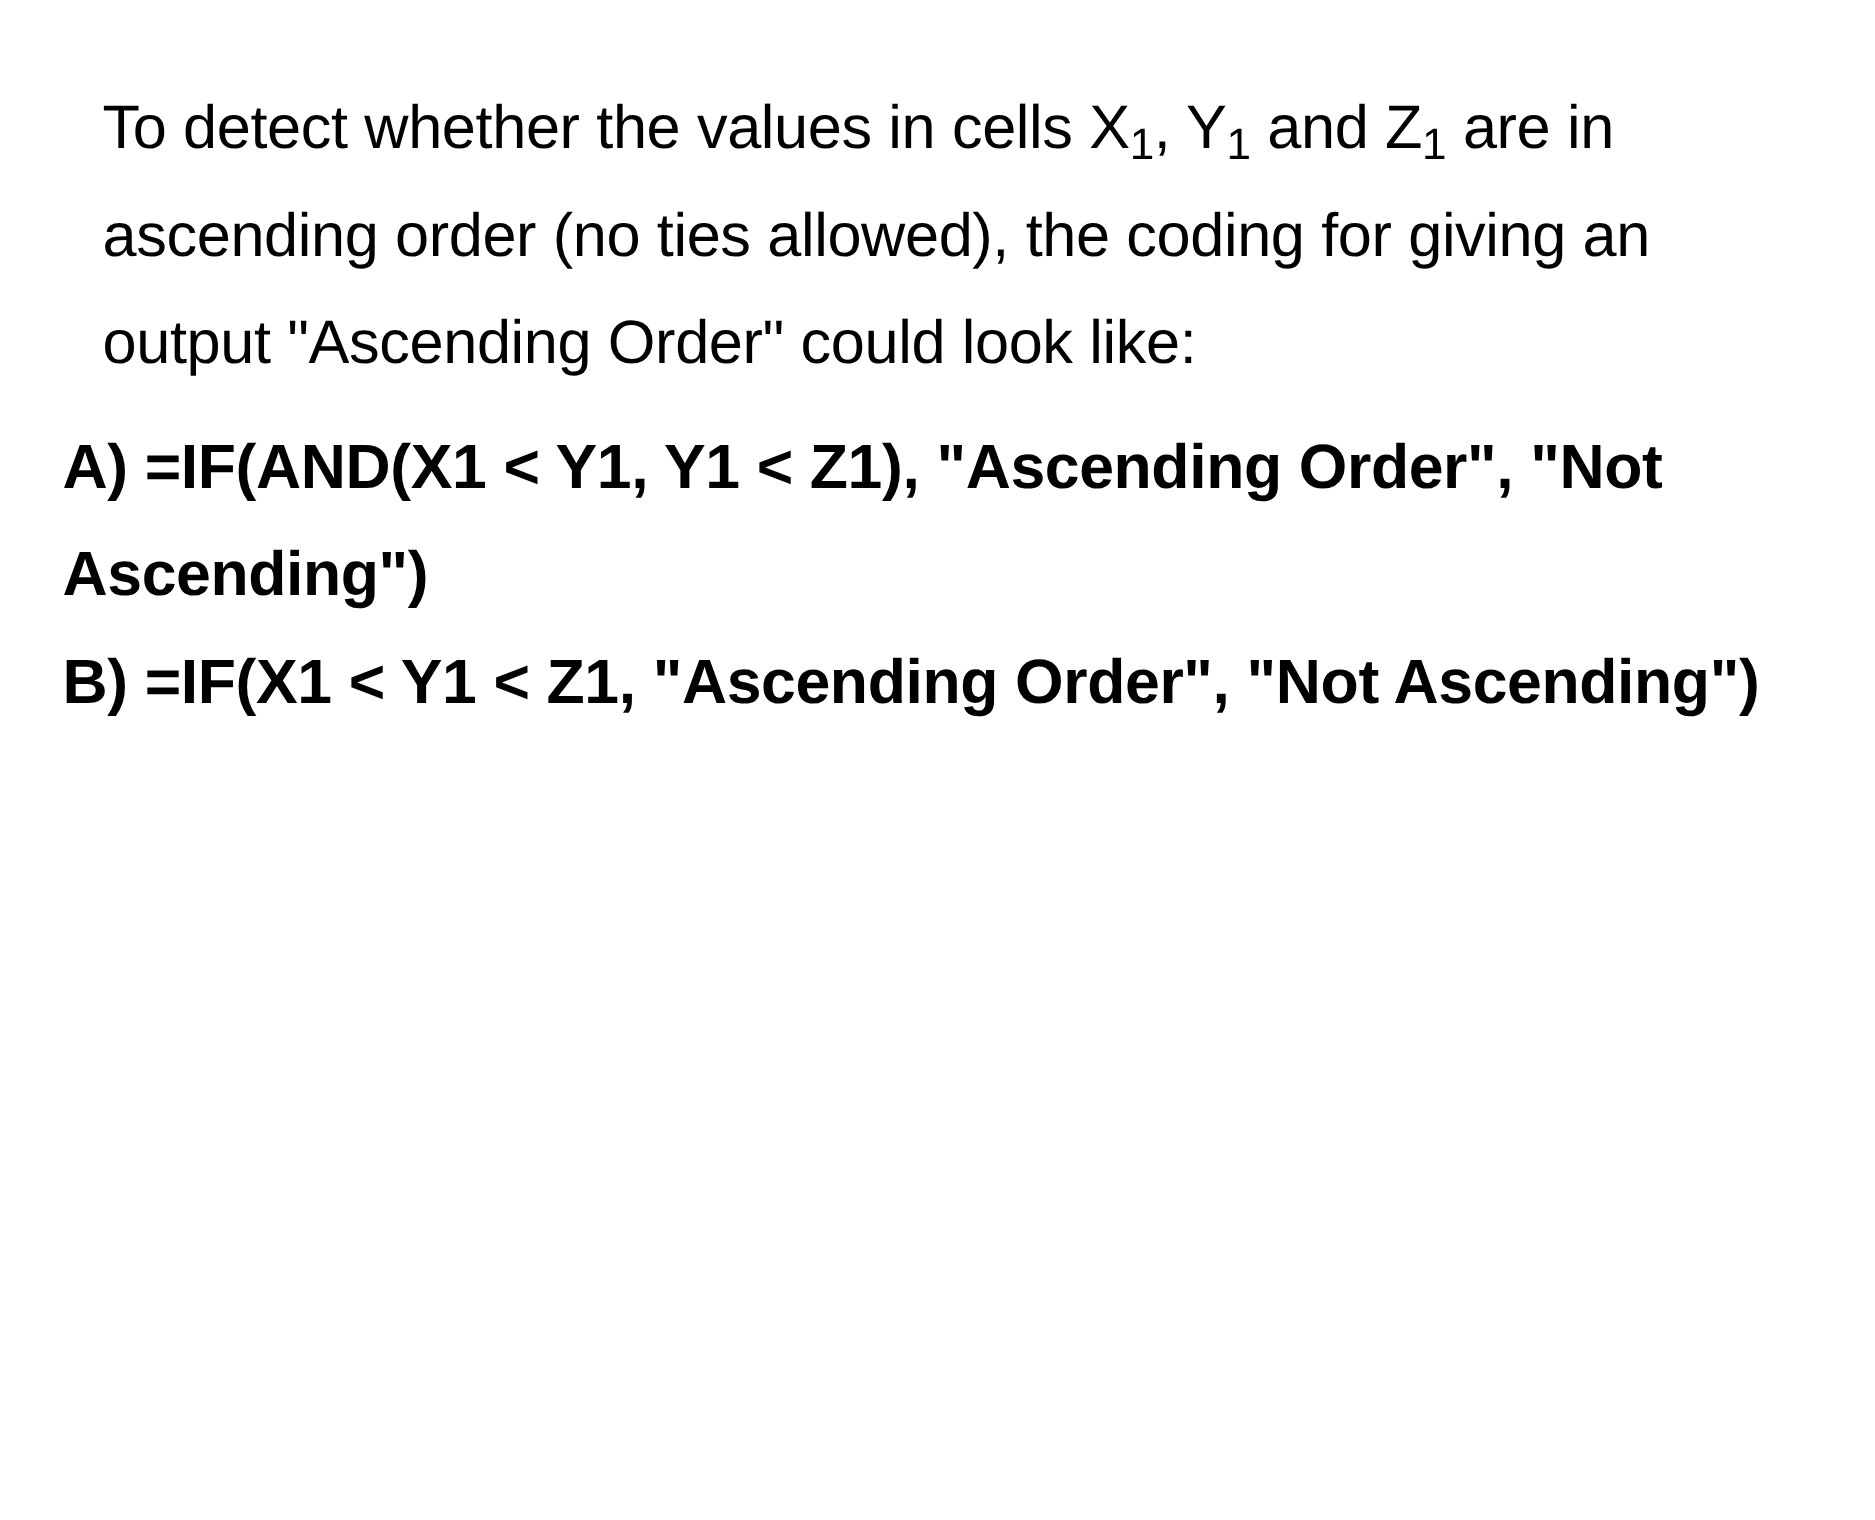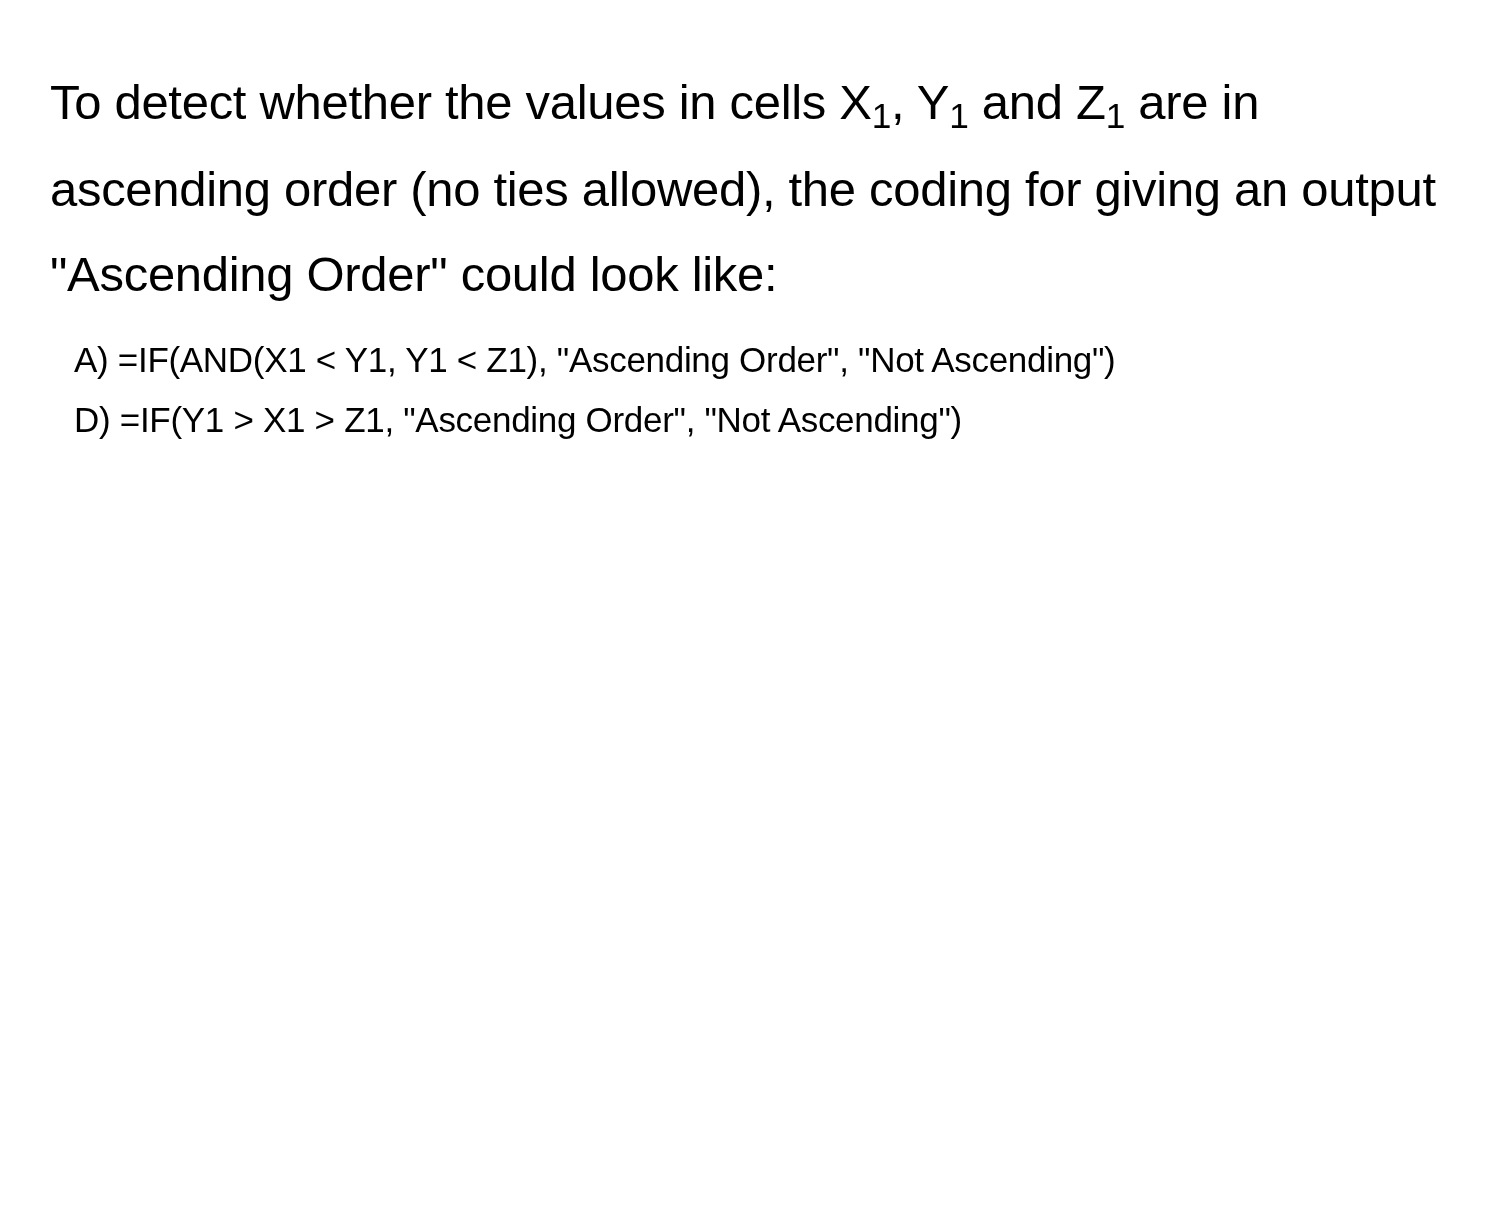"To detect whether the values" .question-text { margin-left: none -> 32px }
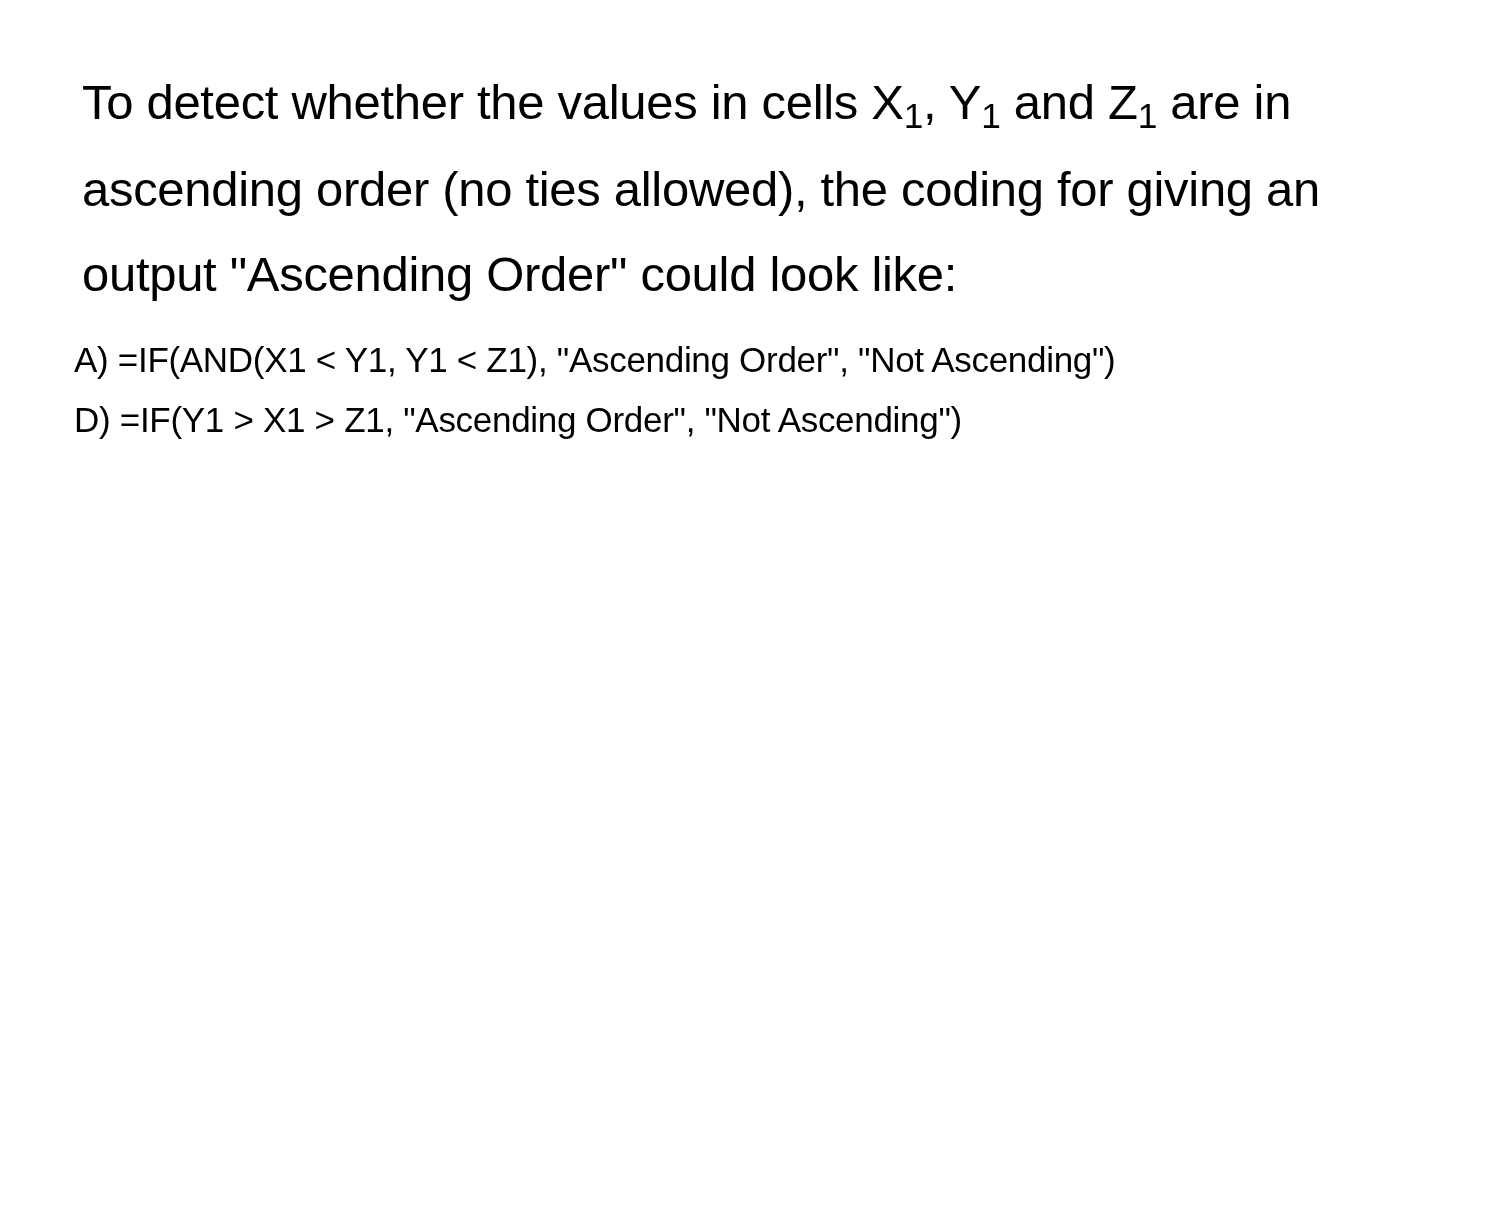"A) =IF(AND(X1 < Y1, Y1" .option { font-size: 35px -> 50px; font-weight: 400 -> 700; margin-left: 24px -> none }
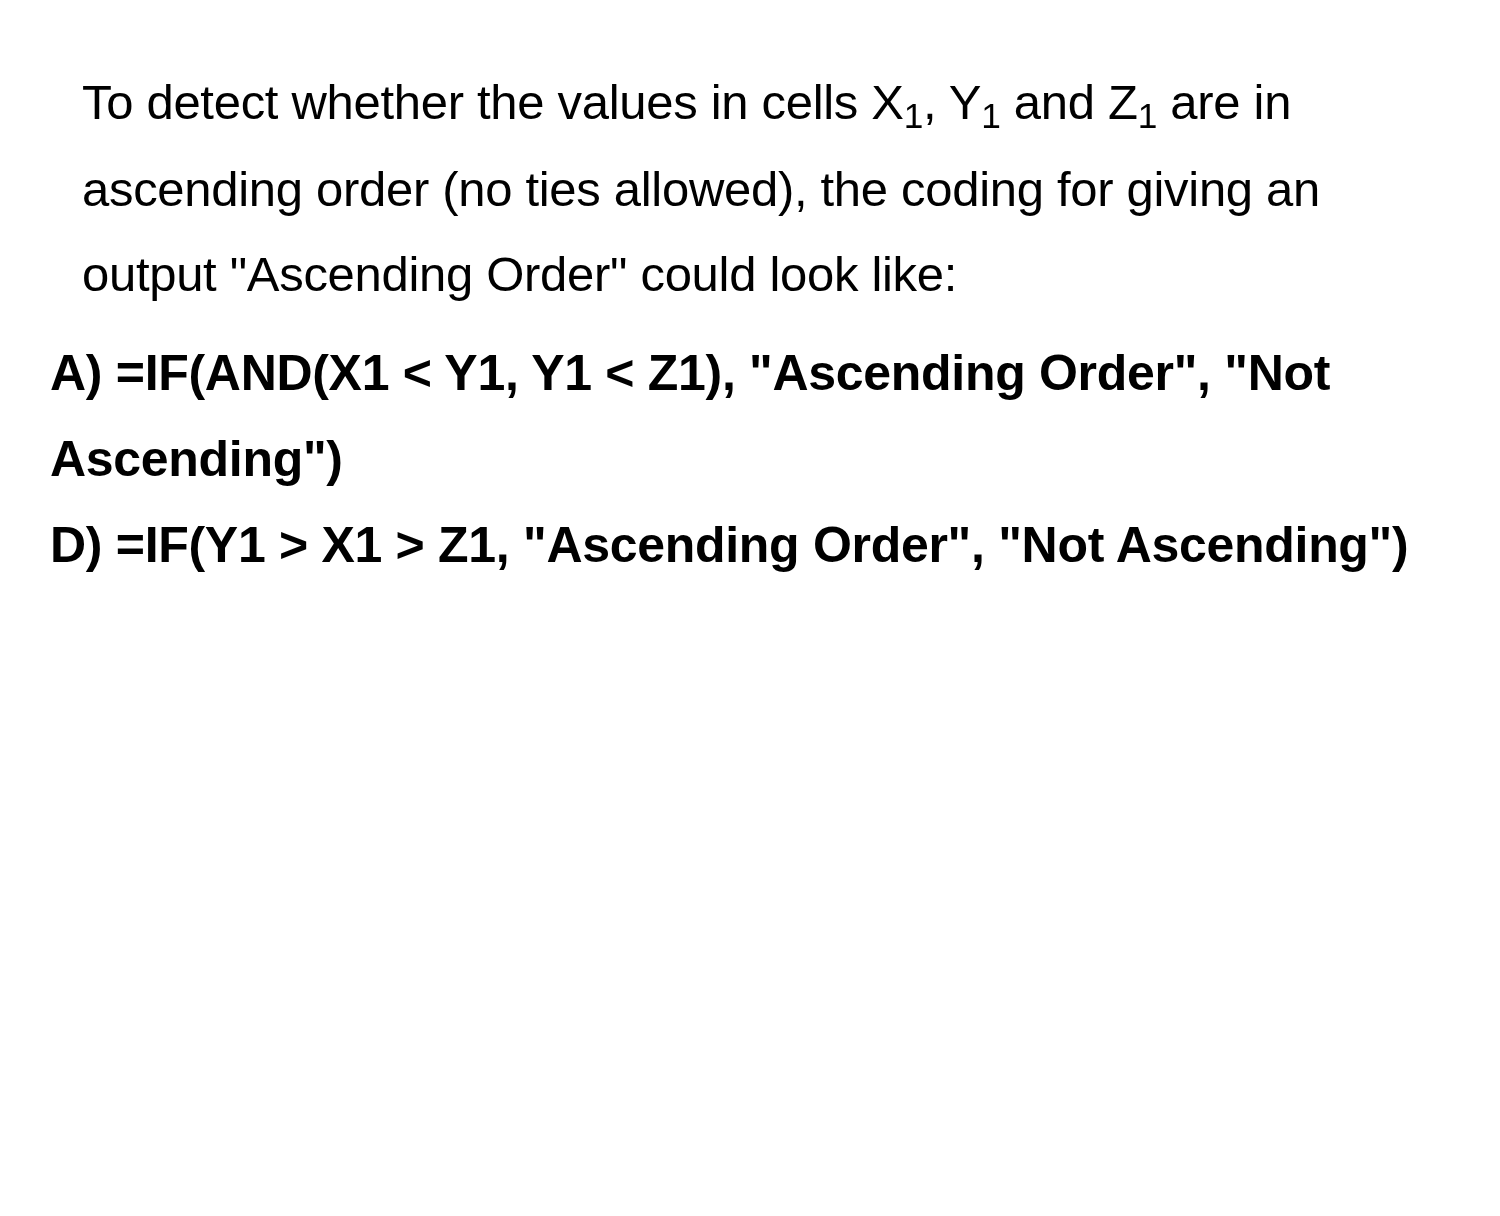"B) =IF(X1 < Y1 <" div.option { html: none -> <div>B) =IF(X1 &lt; Y1 &lt; Z1, "Ascending Order", "Not Ascending")</div> }
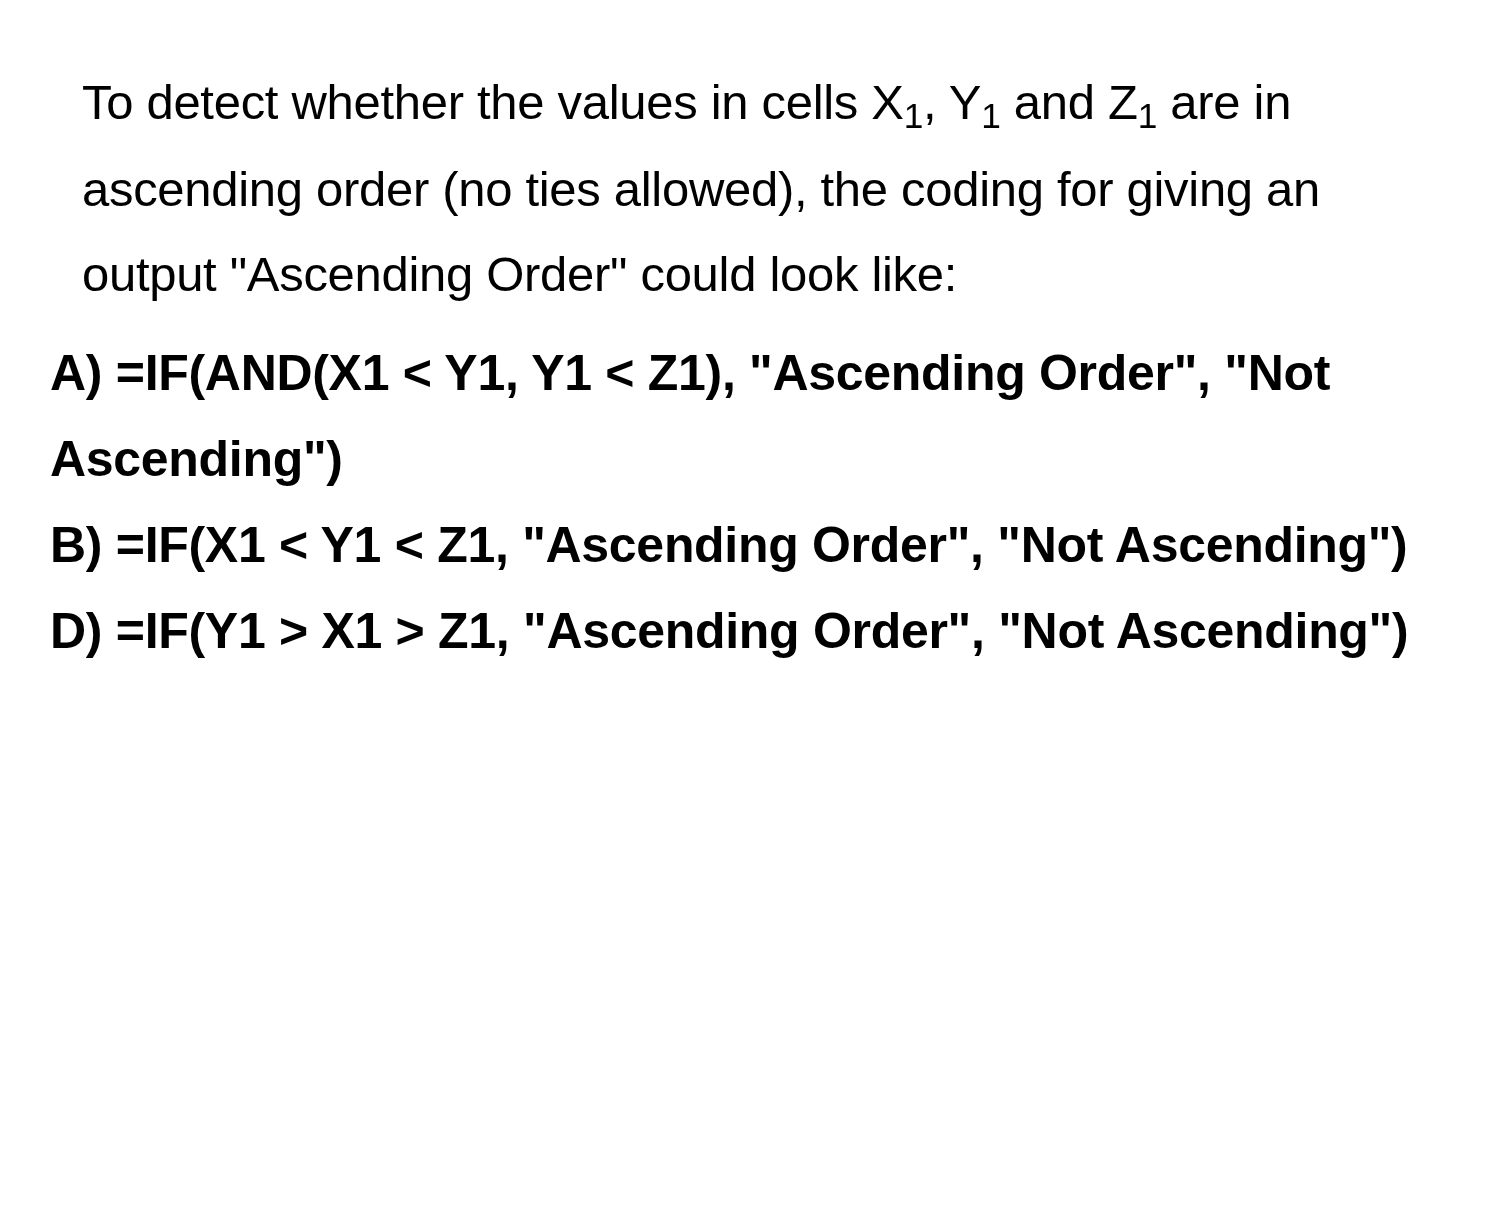"D) =IF(Y1 > X1 >" div.option { html: <div>D) =IF(Y1 &gt; X1 &gt; Z1, "Ascending Order", "Not Ascending")</div> -> none }
